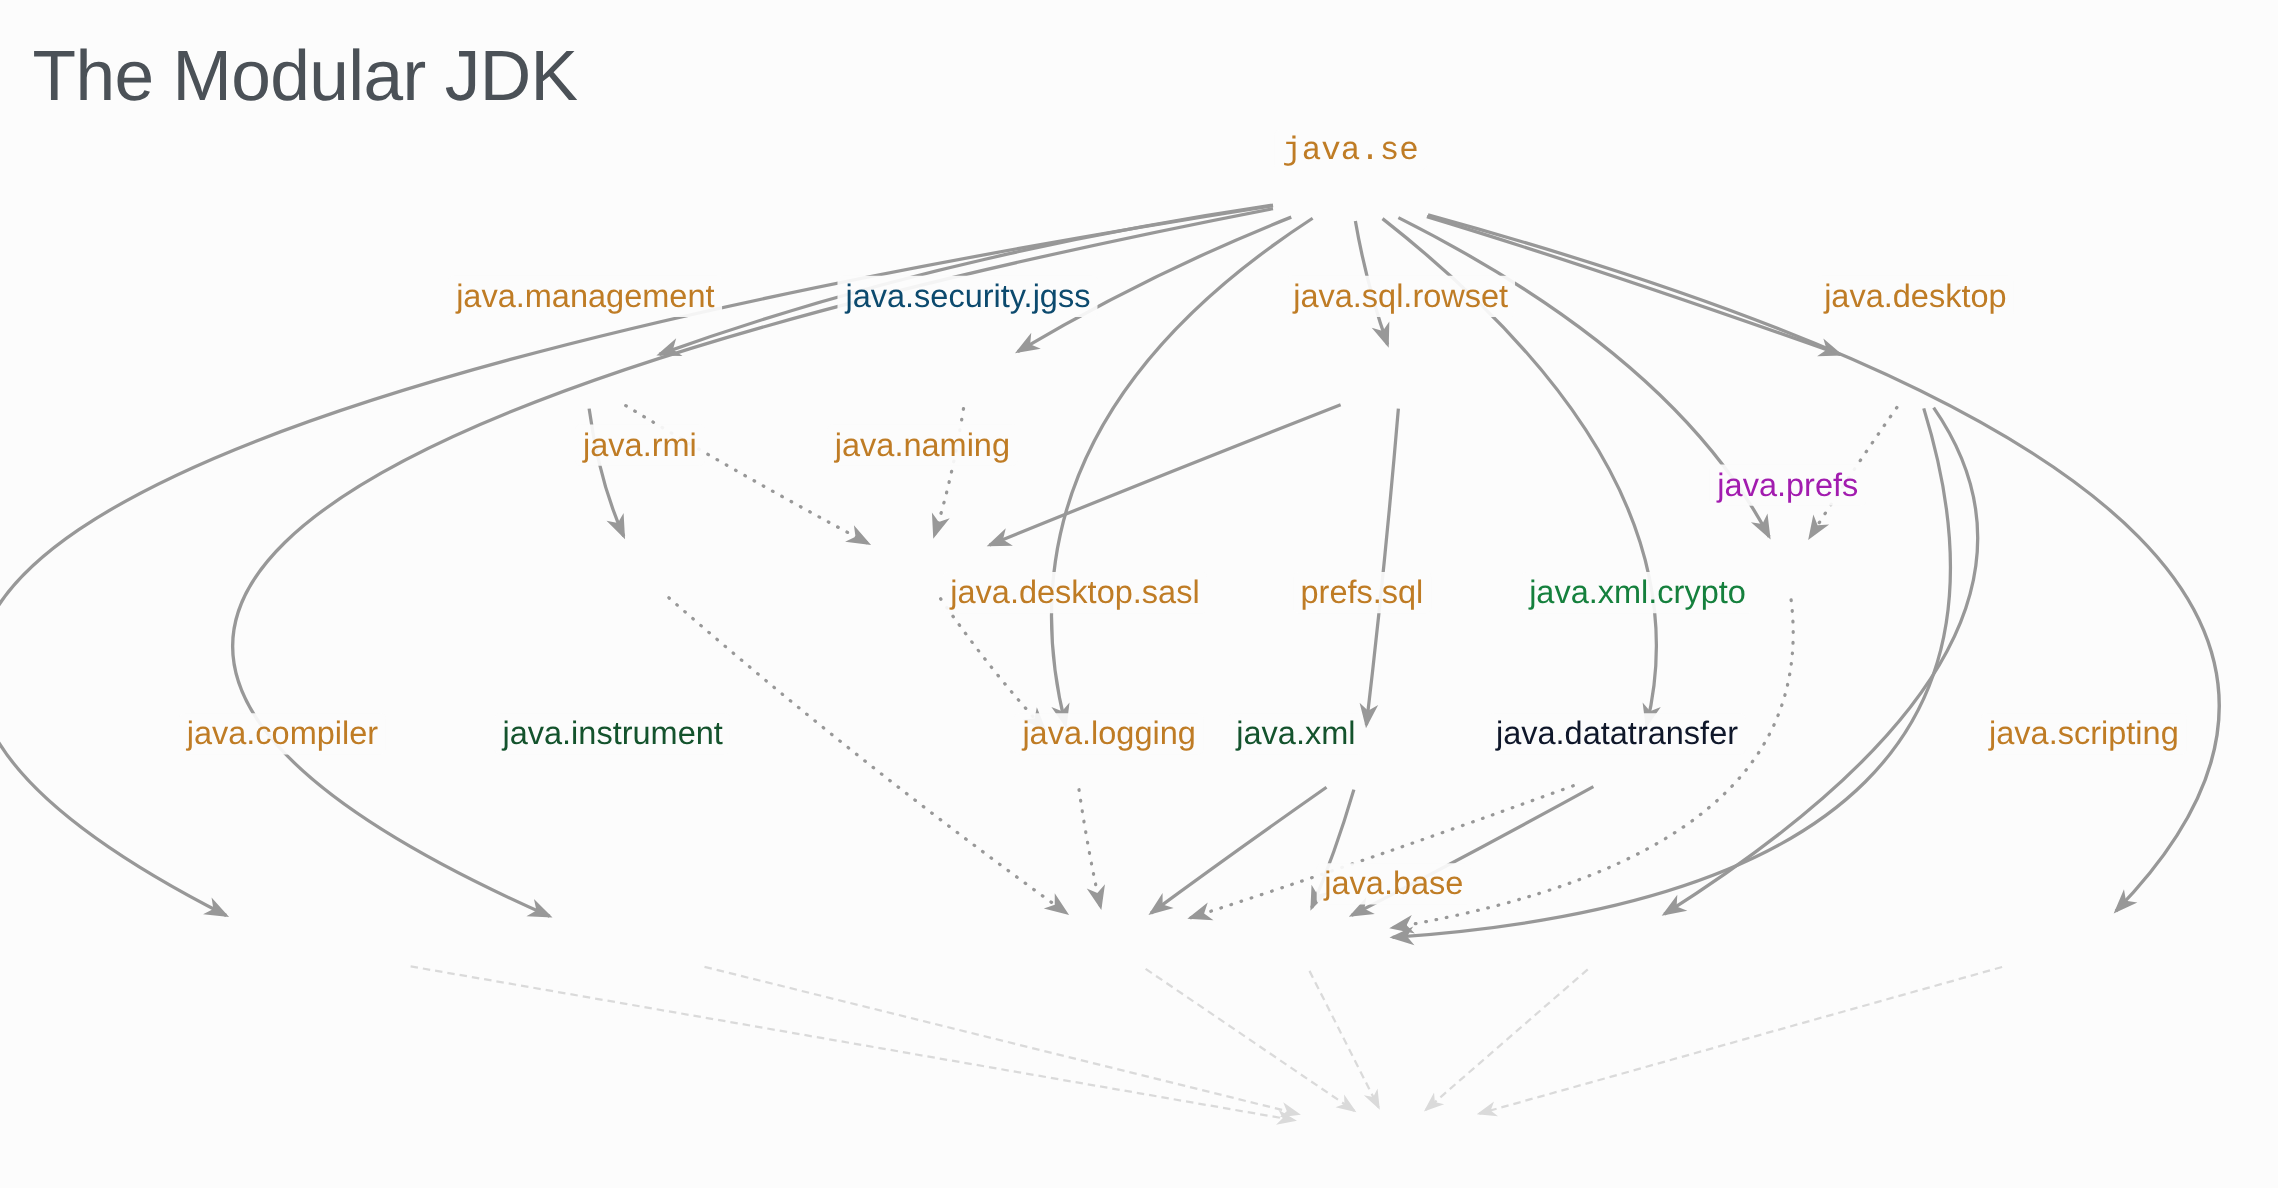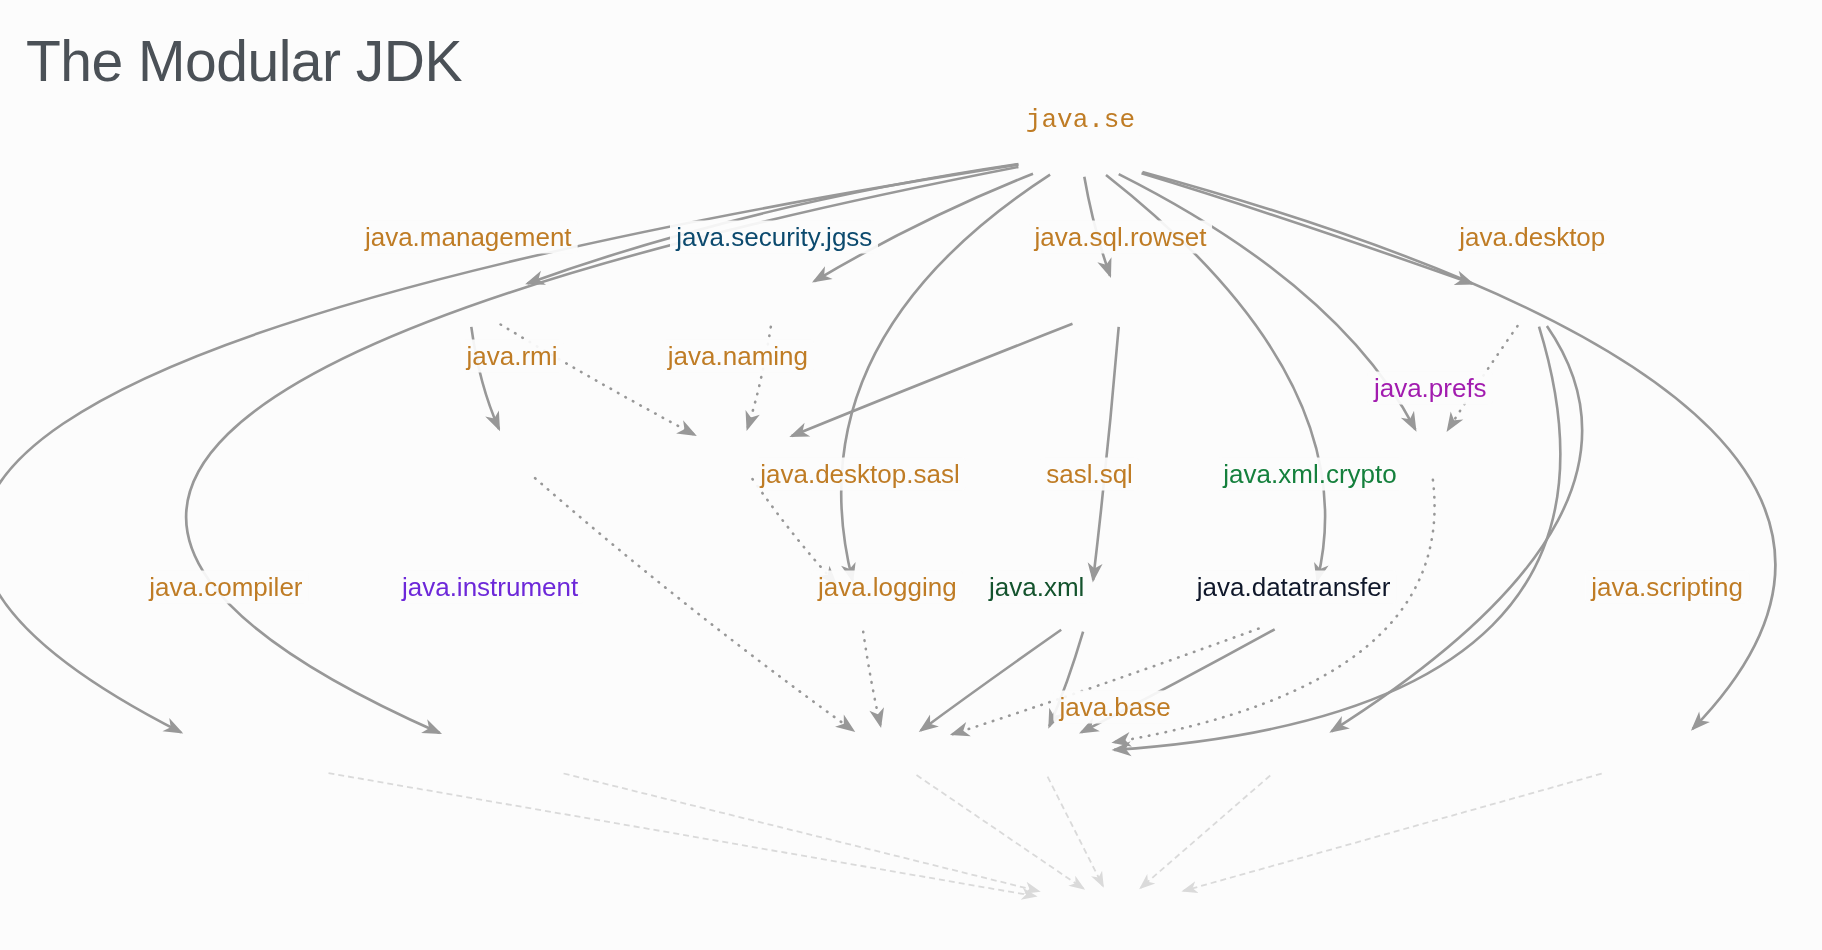"sasl.sql" div.node { text: sasl.sql -> prefs.sql }
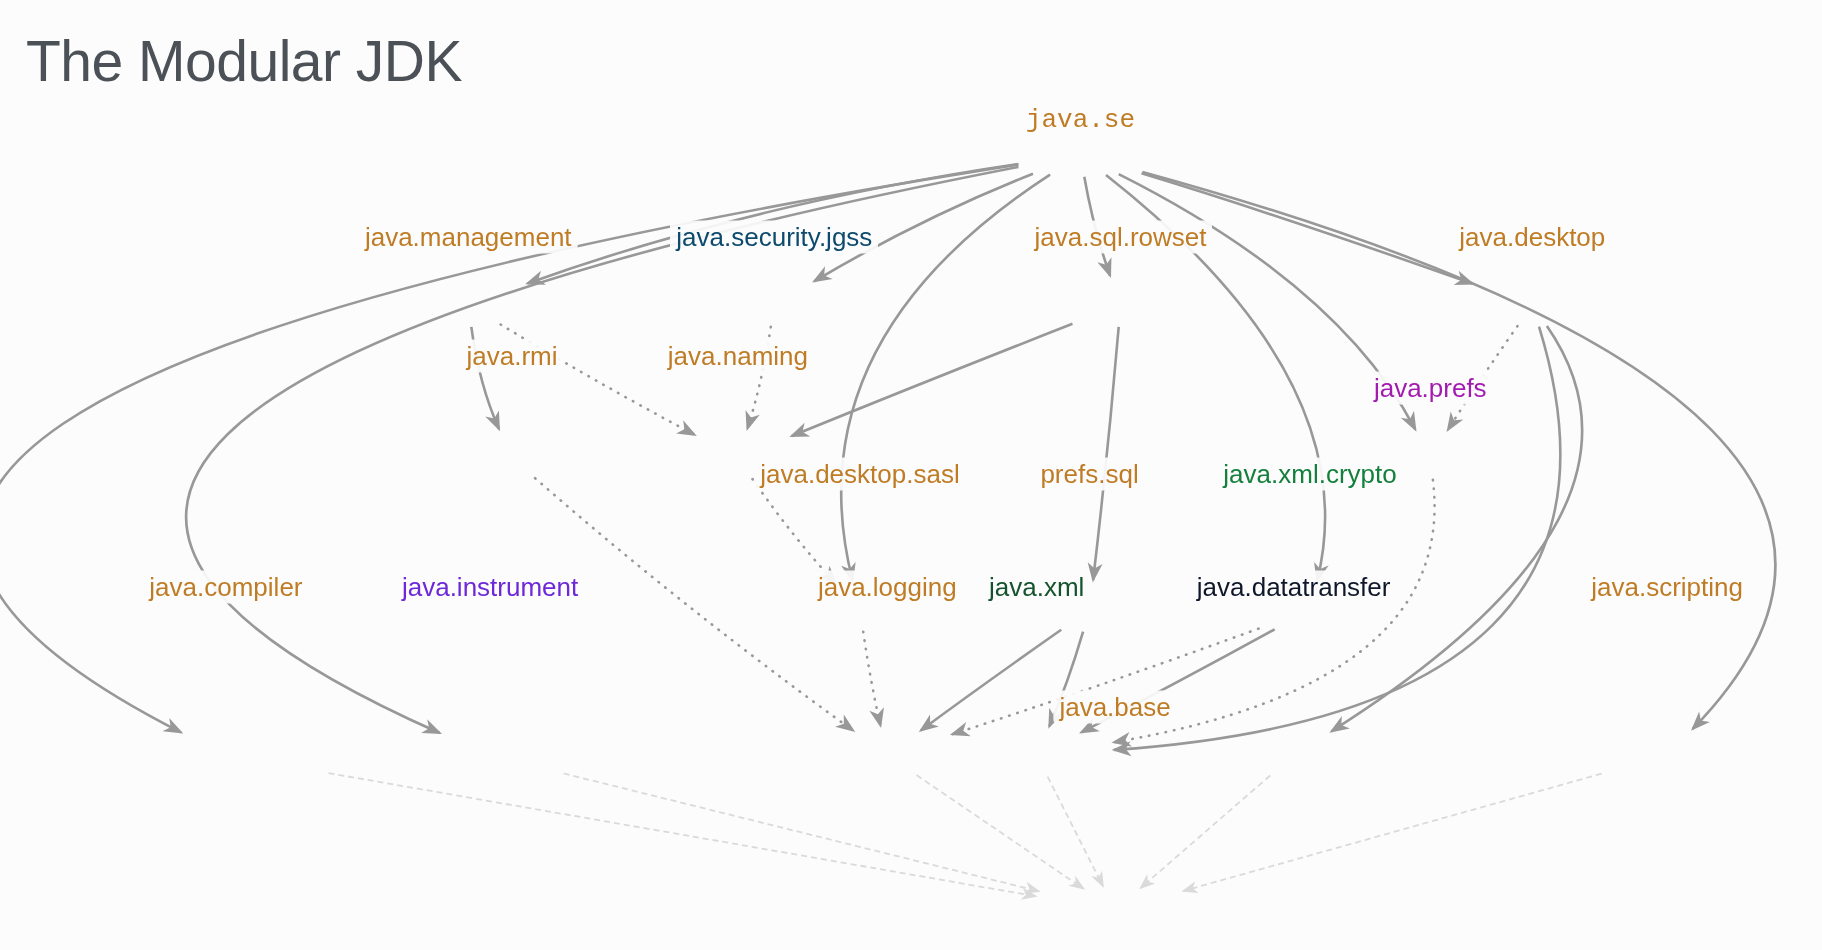"java.instrument" div.node { color: #6d28d9 -> #14532d }
